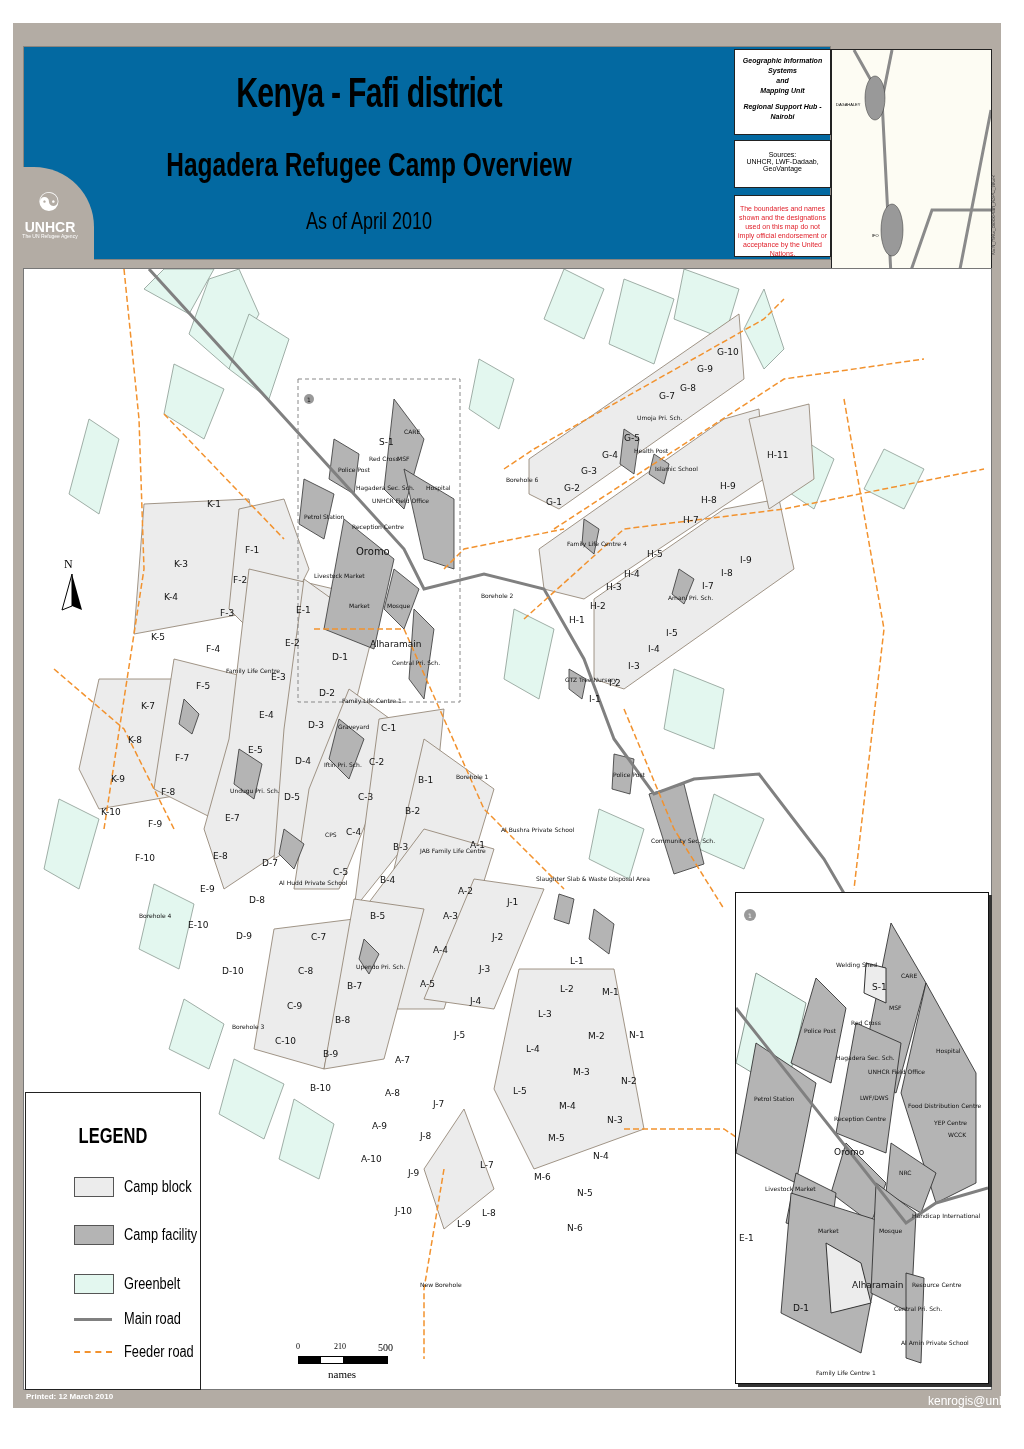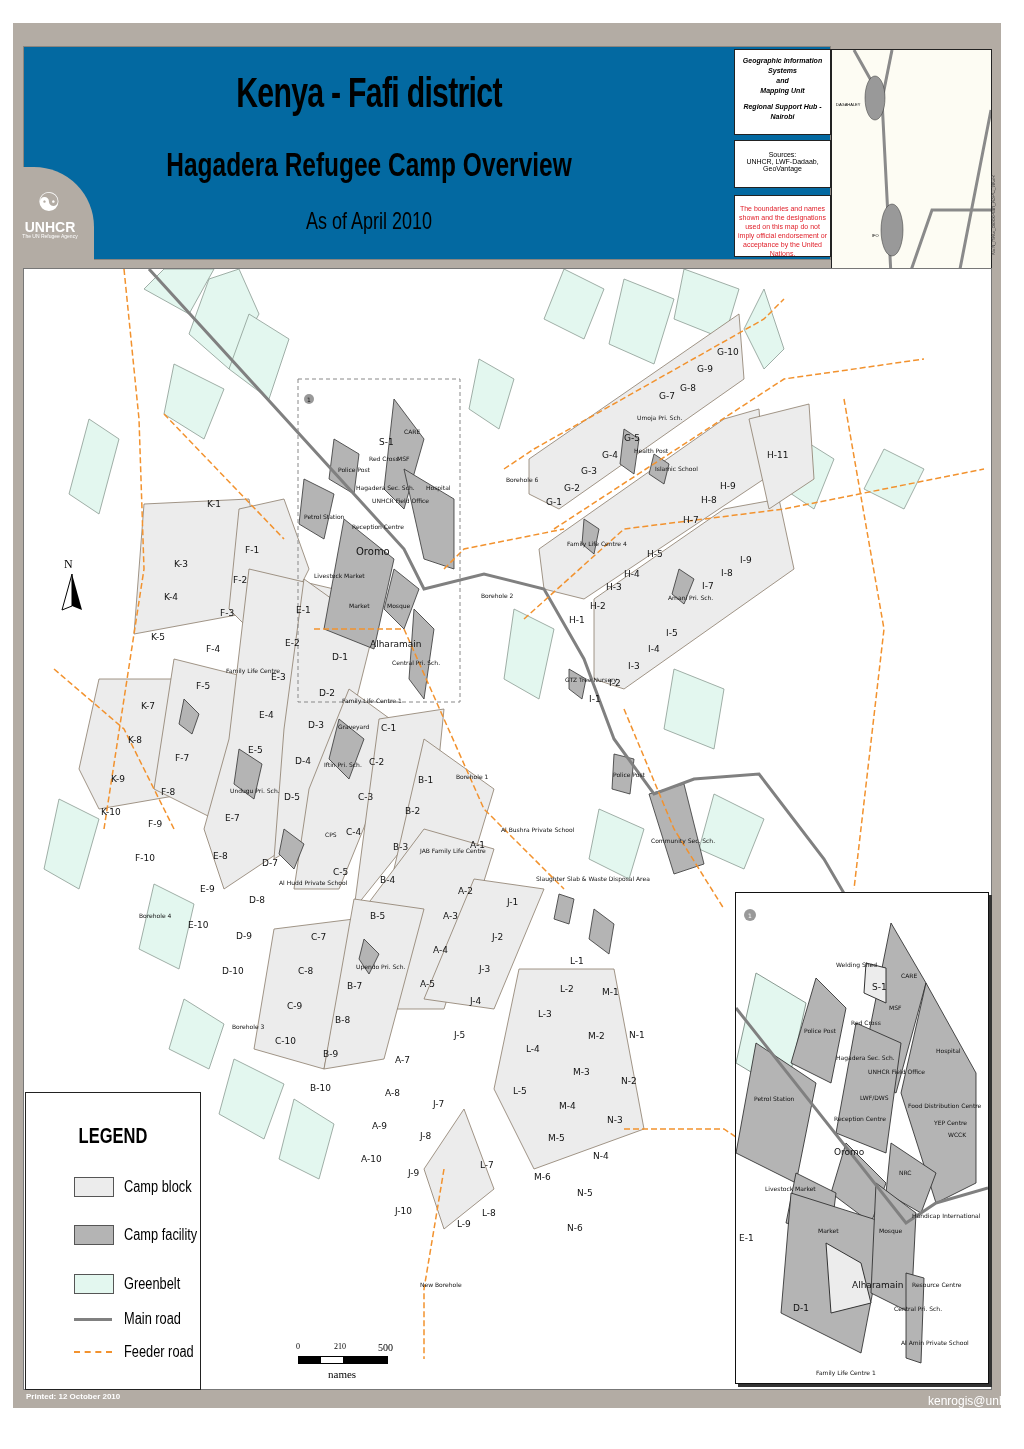"Printed: 12 October 2010" div.footer-l { text: October -> March }
